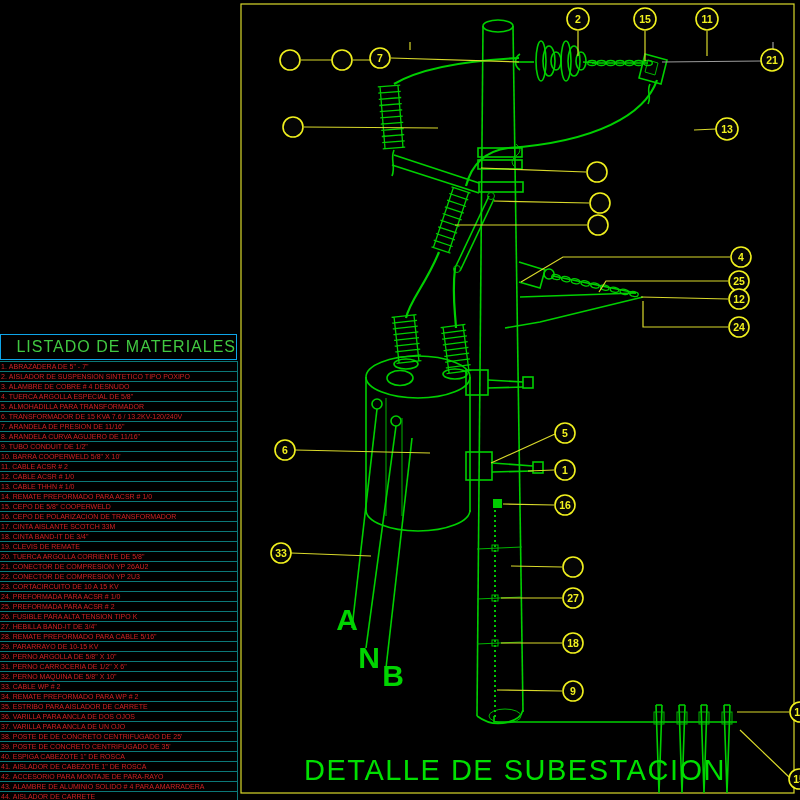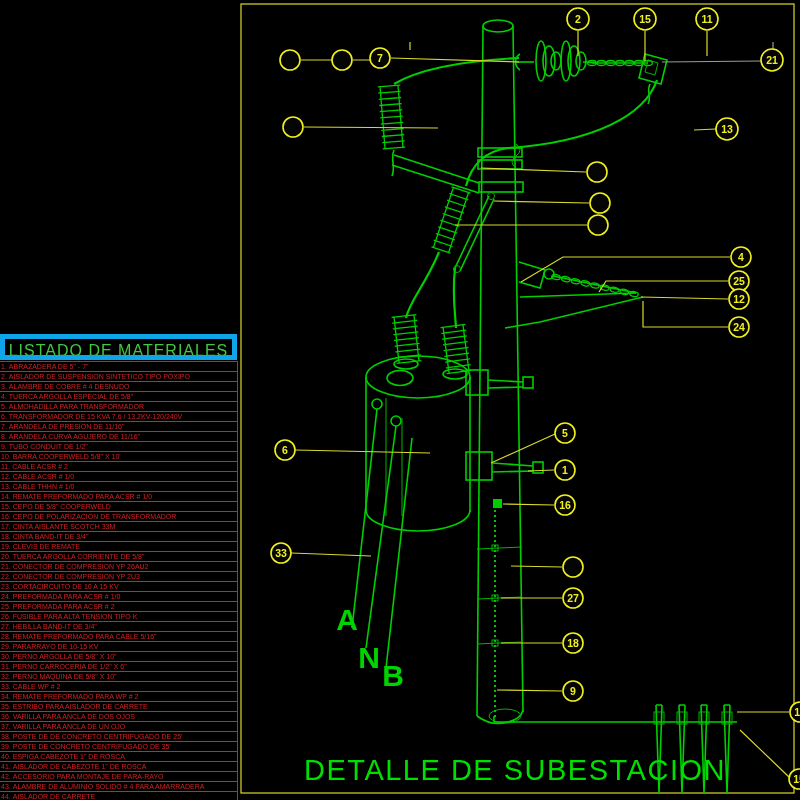"LISTADO DE MATERIALES" #materials-title-box { border: 5px solid #0ea5e9 -> 1px solid #0ea5e9; text-align: center -> right }
